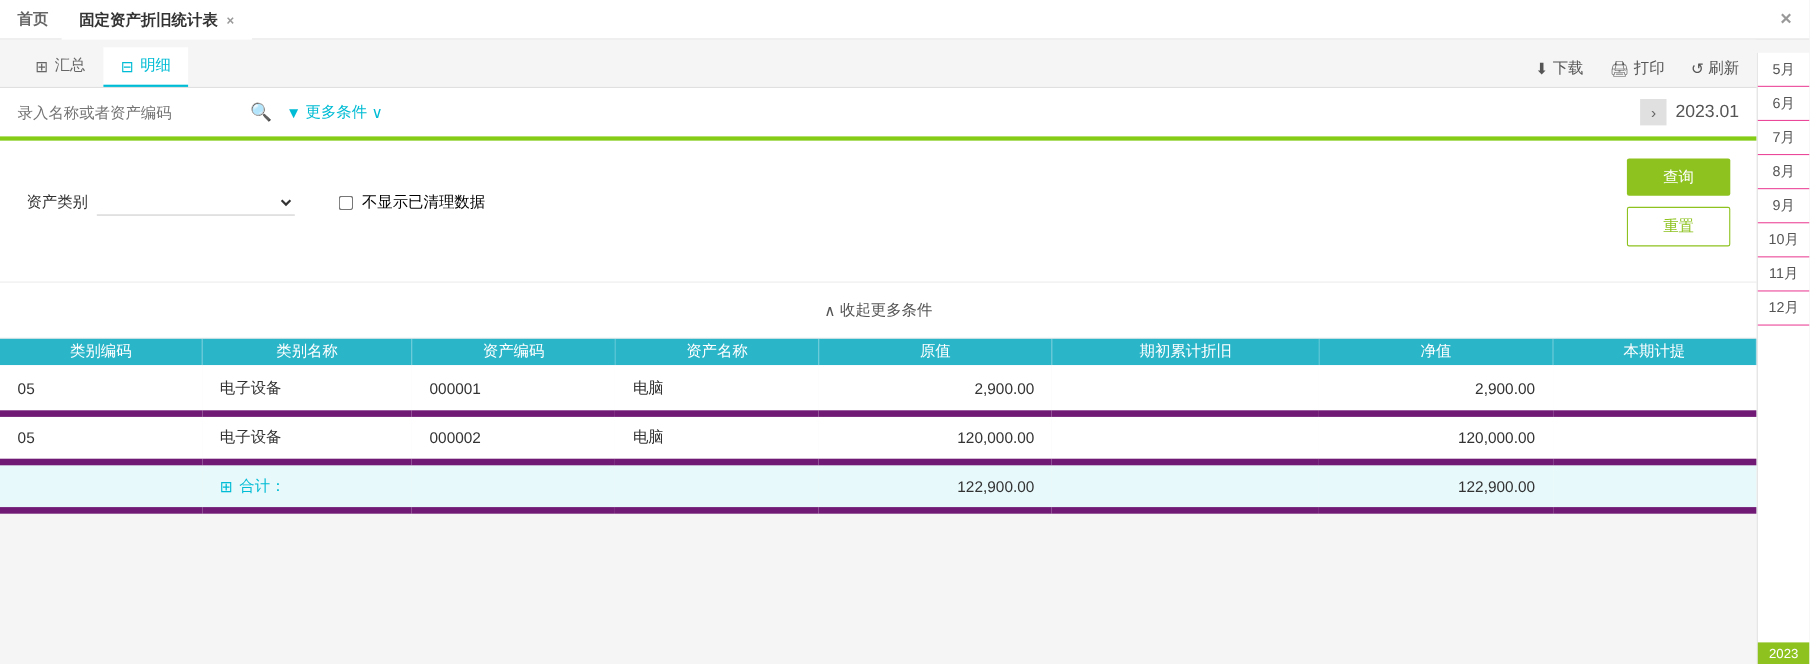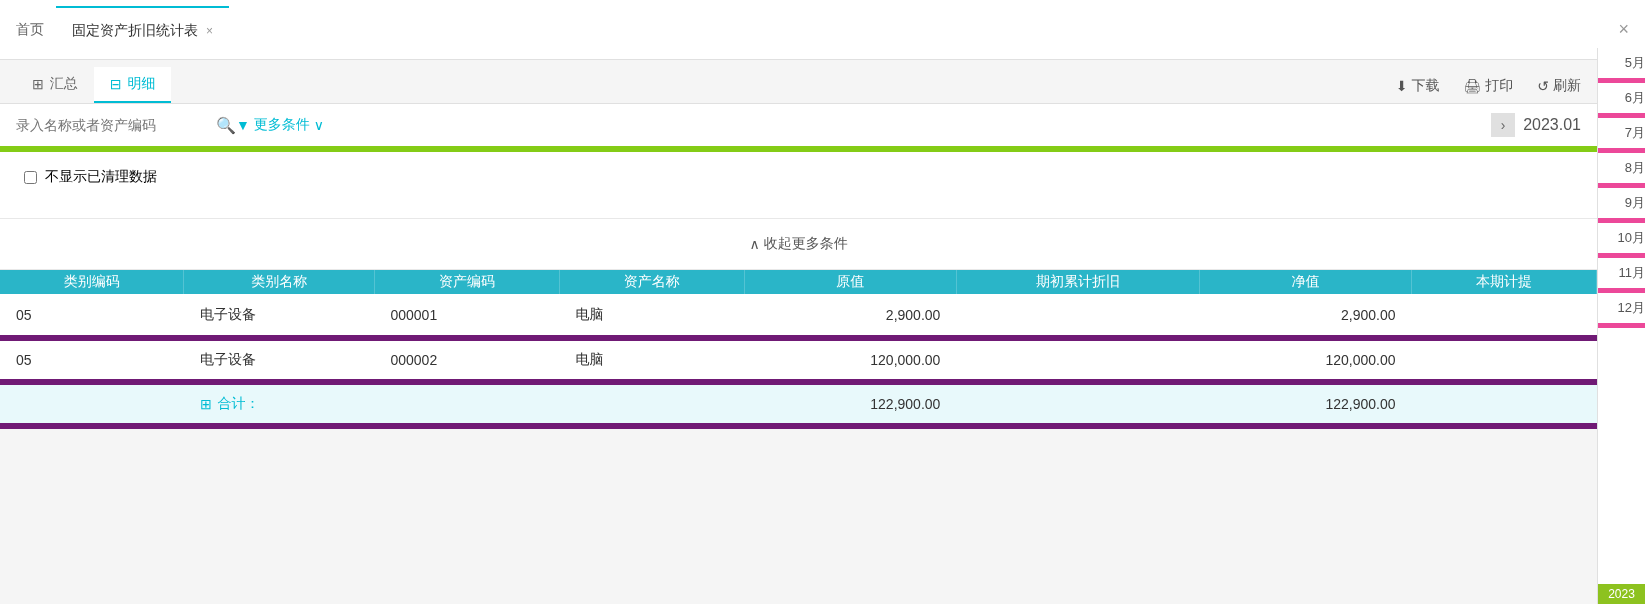"首页" .top-nav { font-weight: none -> bold; height: 60px -> 36px }
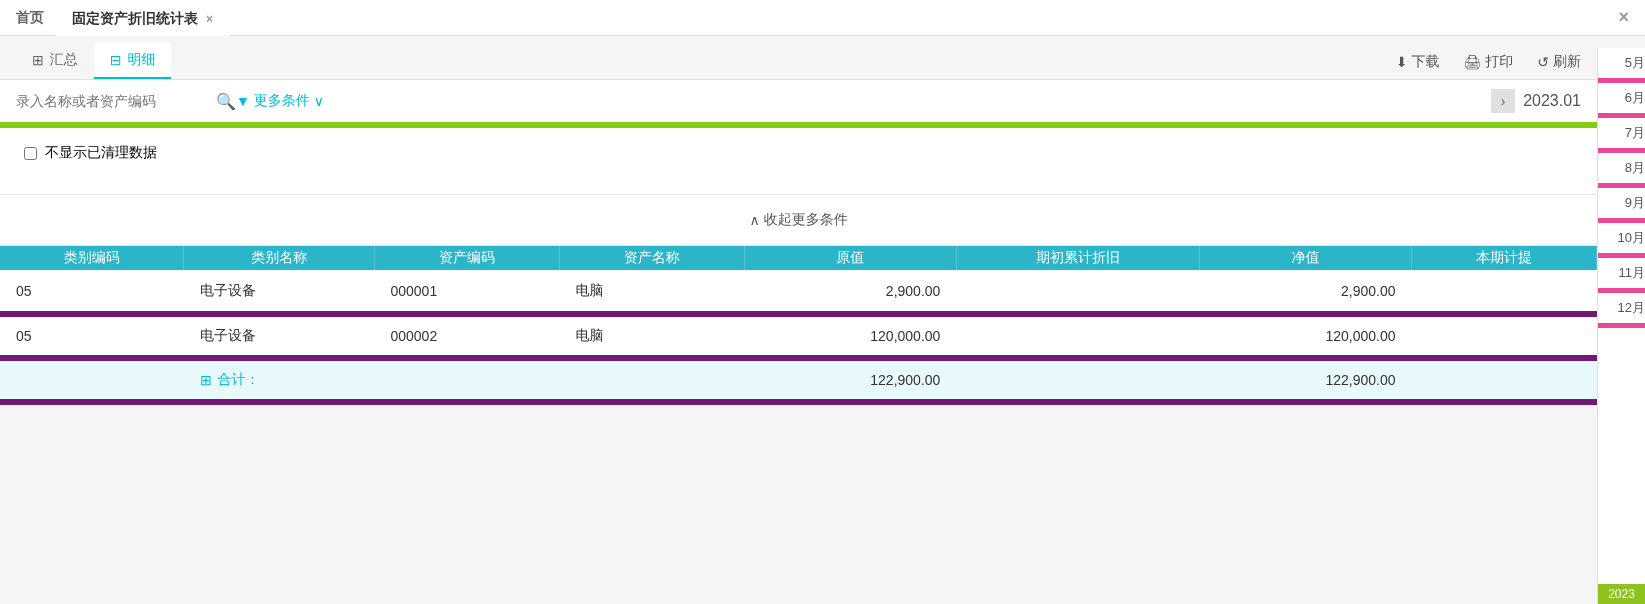"5月" .month-item { border-bottom: 5px solid #ec4899 -> 1px solid #ec4899; text-align: right -> center }
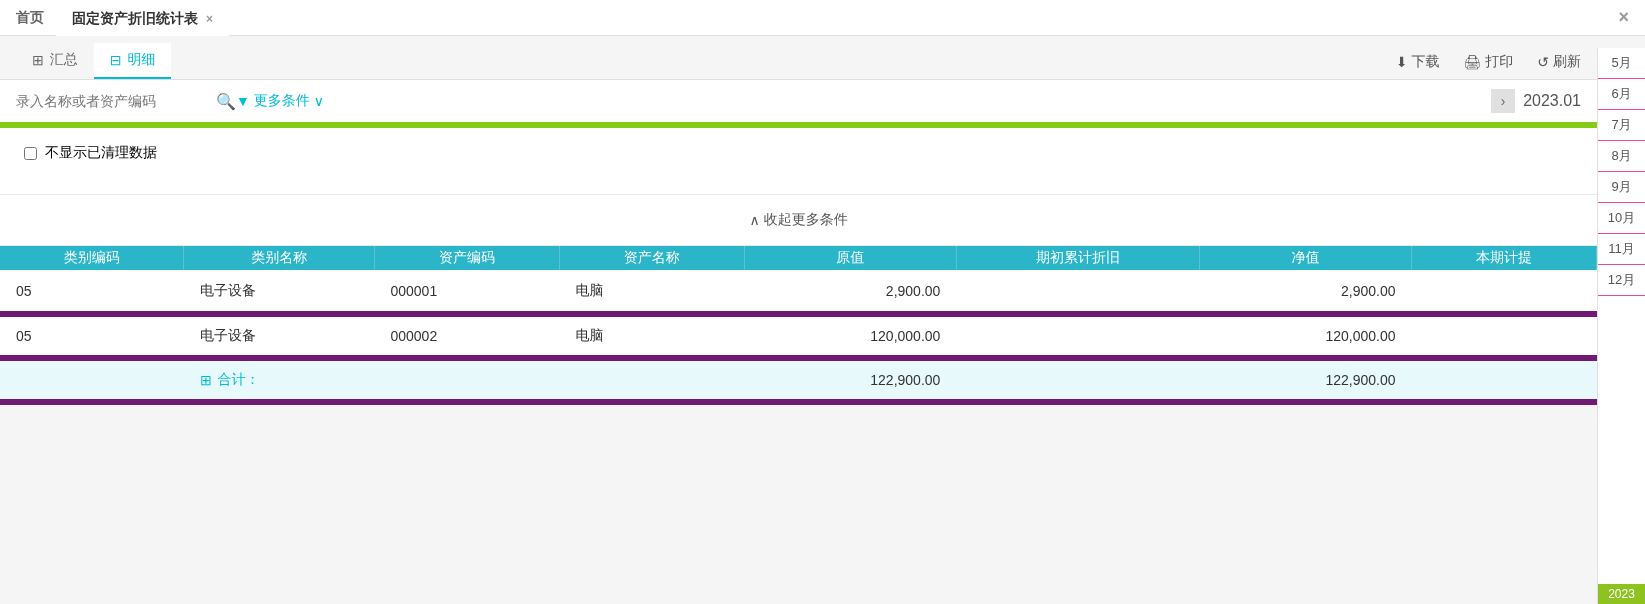"录入名称或者资产编码" .filter-bar { border-bottom: 6px solid #84cc16 -> 4px solid #84cc16; gap: none -> 12px }
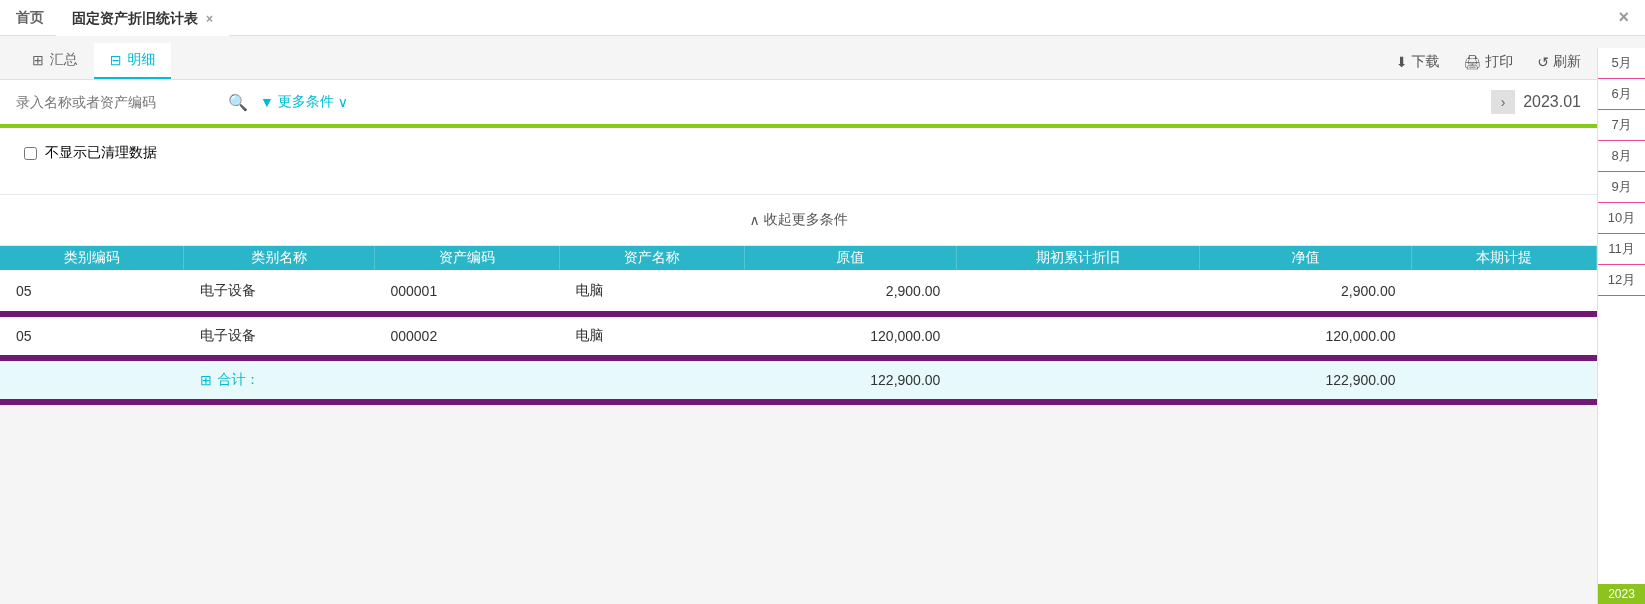"查询" div.filter-buttons { html: none -> <div> <button>查询</button> <button>重置</button> </div> }
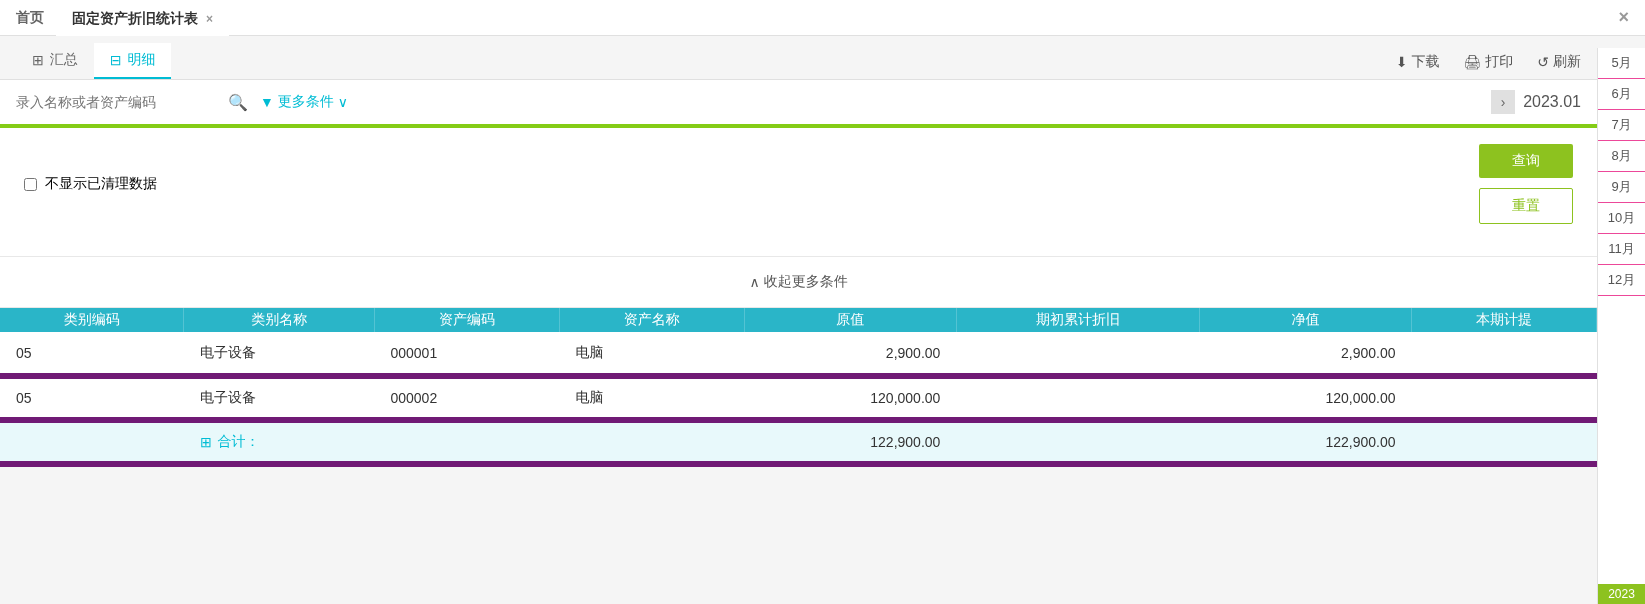"资产类别" div.filter-field { html: none -> <div> <span>资产类别</span> <select> <option></option> </select> </div> }
